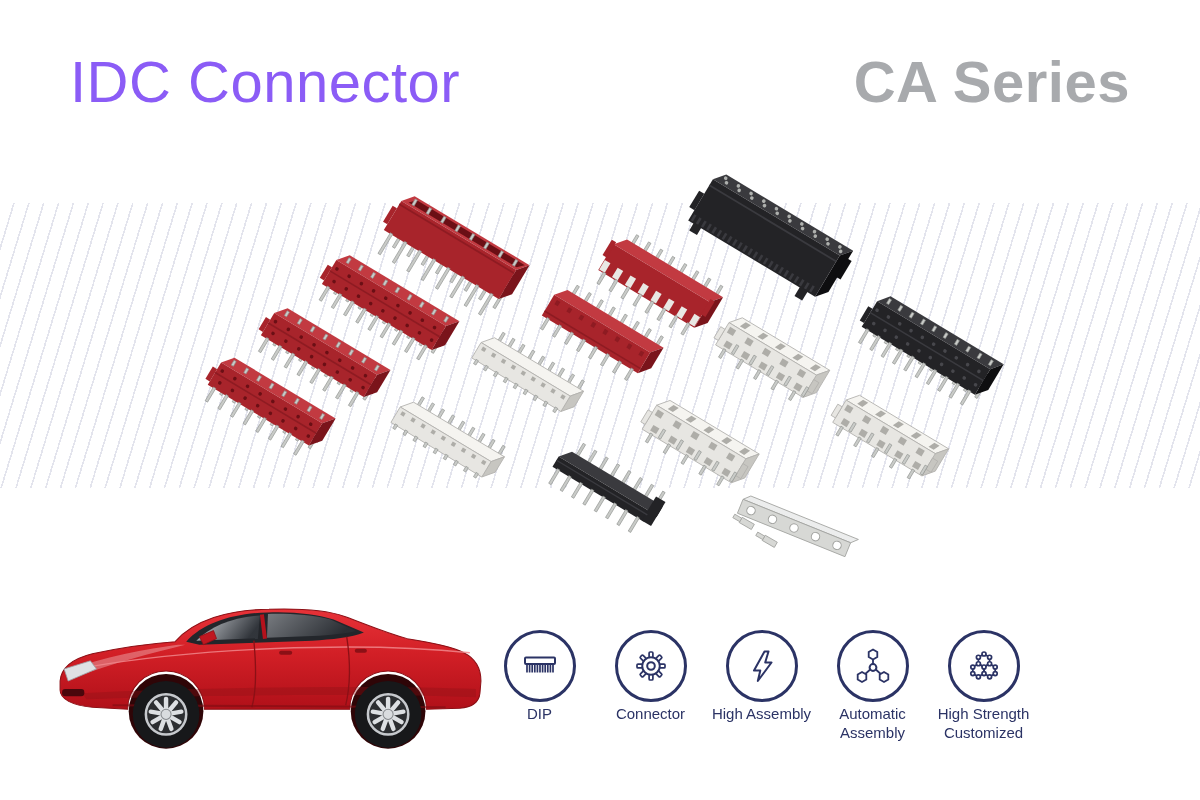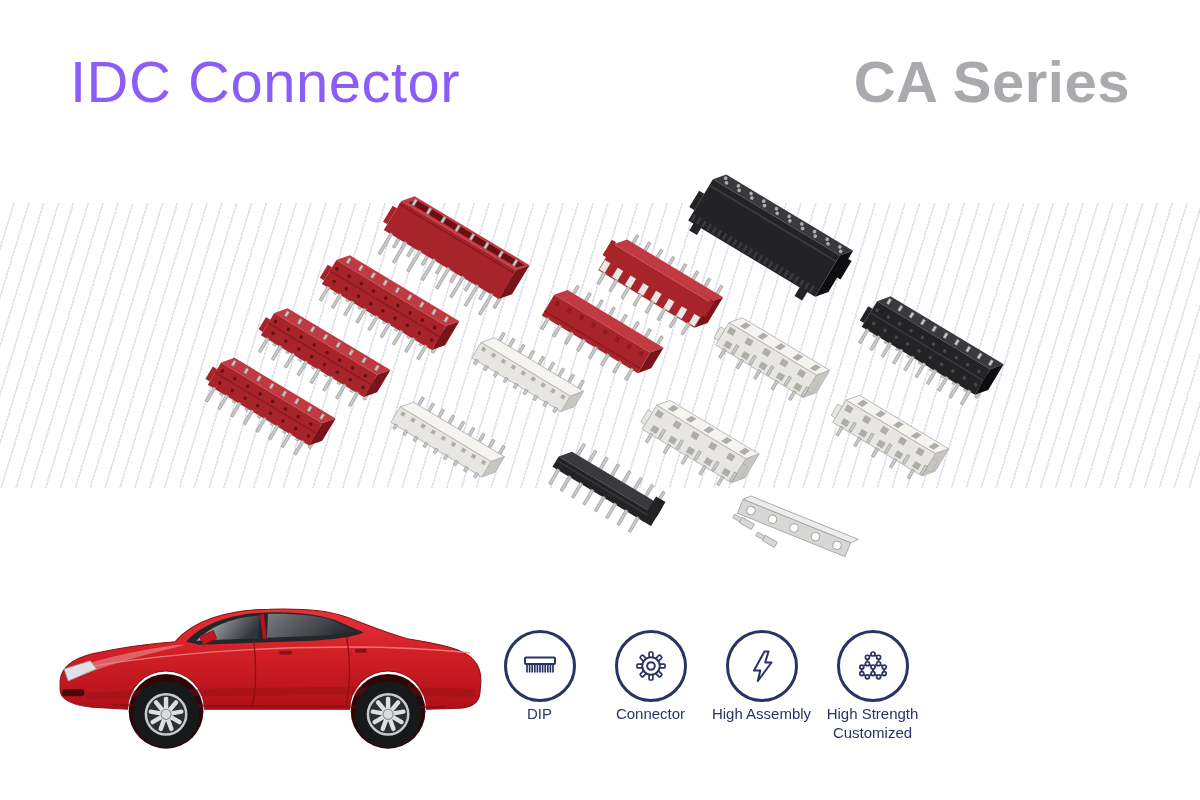"Automatic" div.feature { html: none -> <div> <div> <svg> <path></path> <polygon></polygon> <polygon></polygon> <polygon></polygon> <circle></circle> </svg> </div> <div>Automatic Assembly</div> </div> }
